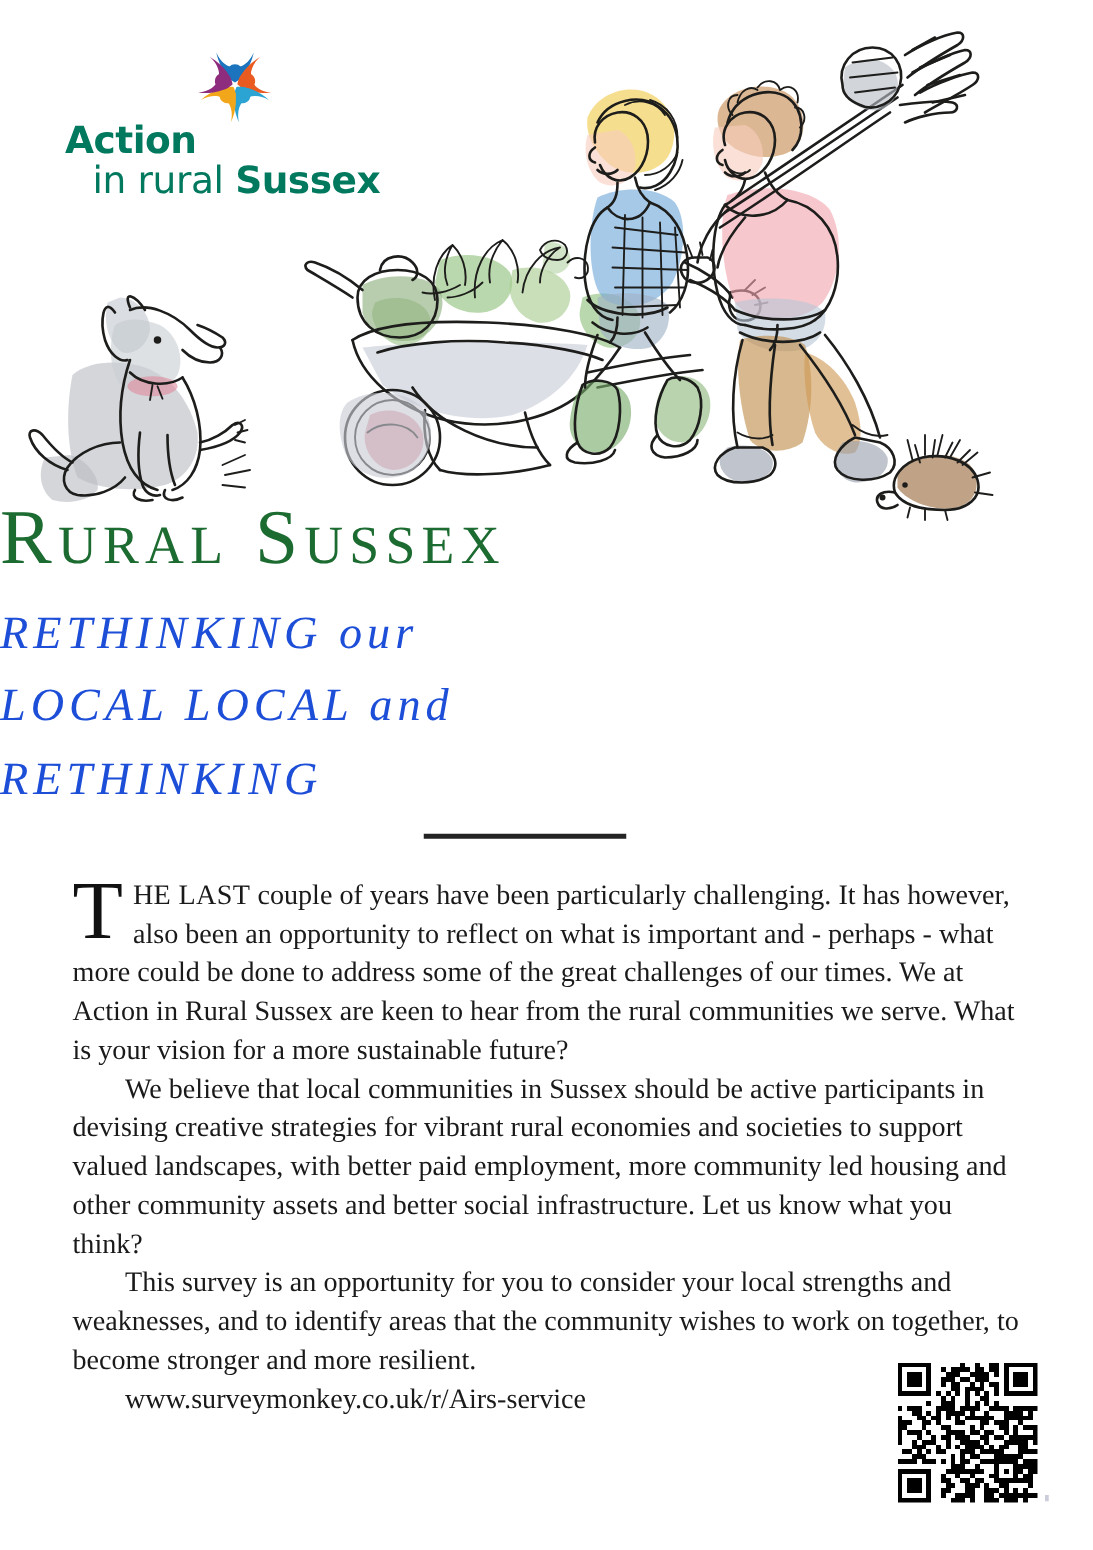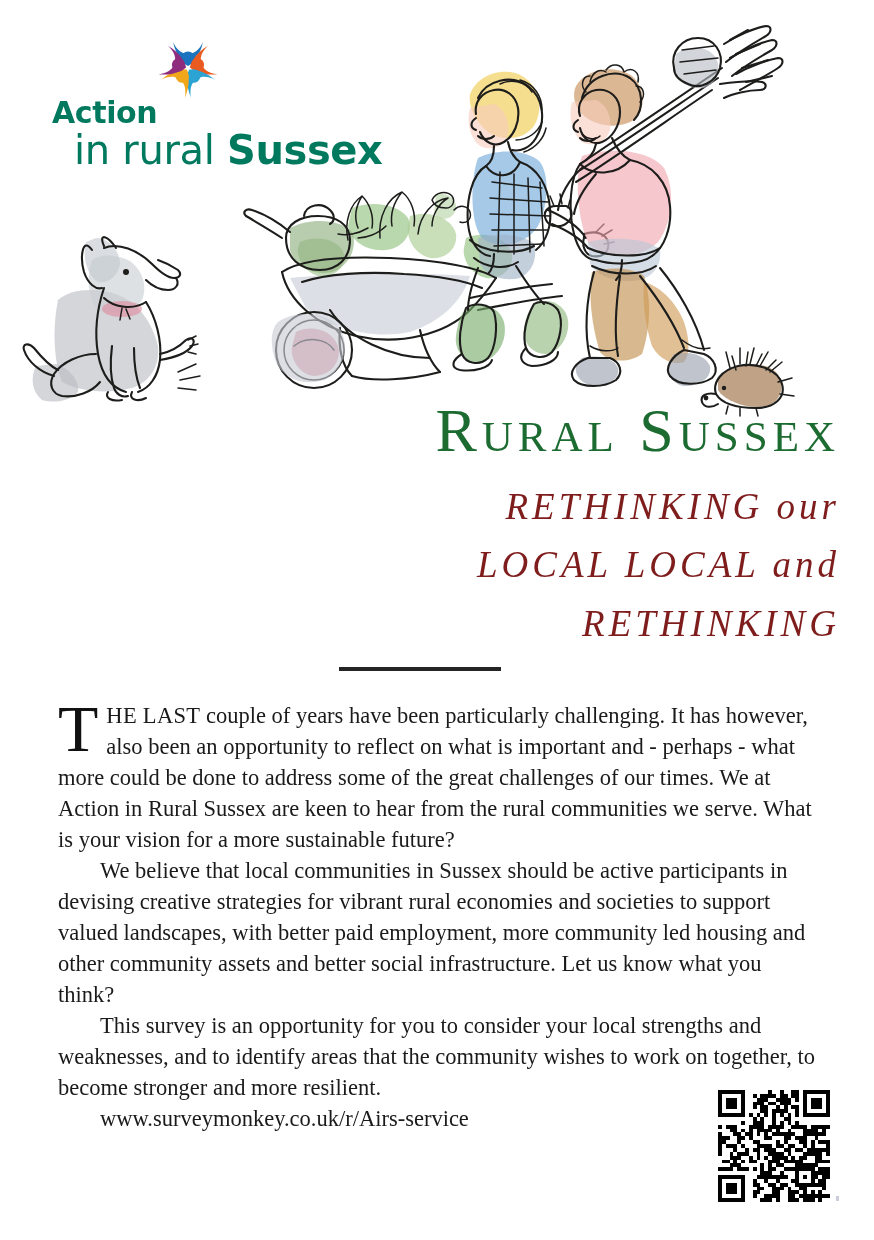"in rural Sussex" .logo-line2 { font-size: 40px -> 30px }
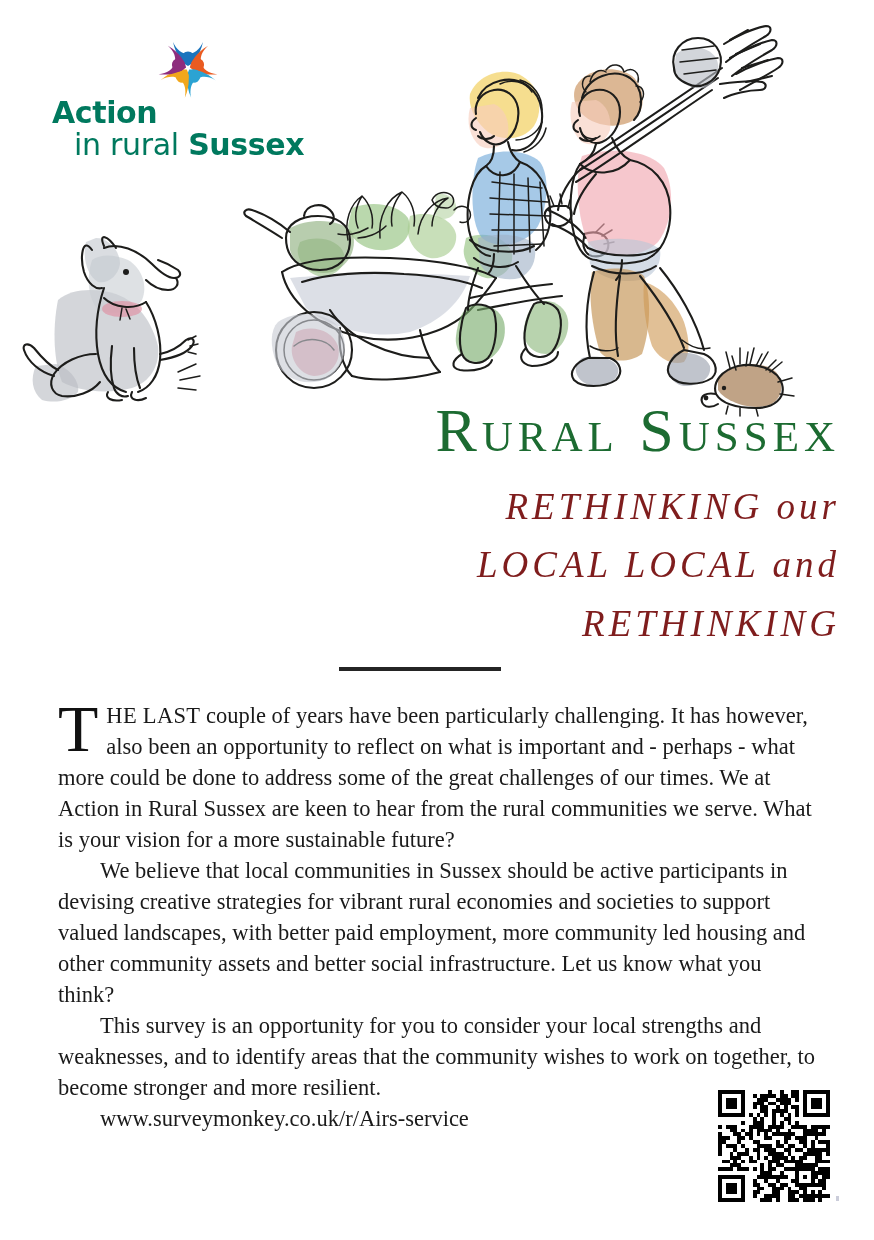"Rural Sussex" .title-block { text-align: right -> left }
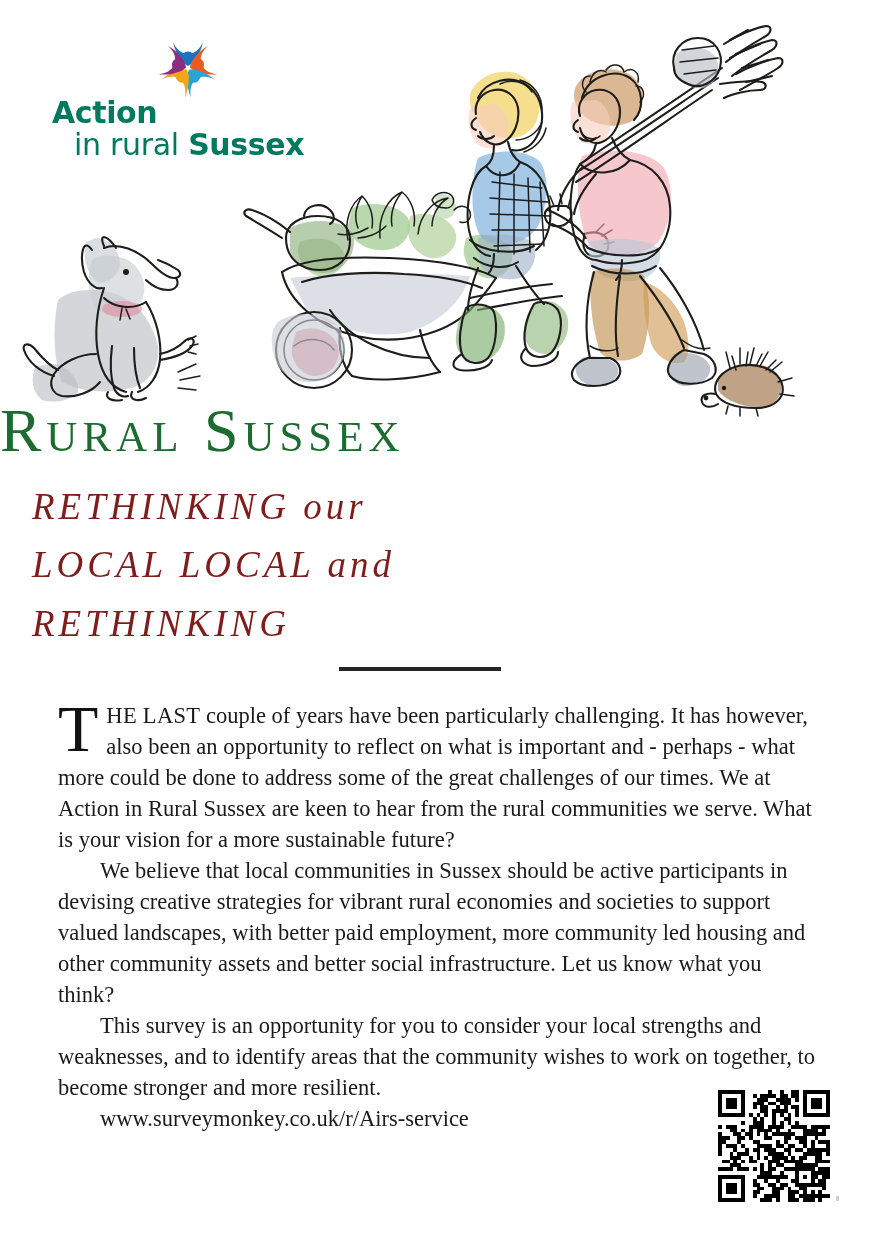"RETHINKING our" .sub-title { color: #7f1d1d -> #1d4ed8; padding-left: 32px -> none }
